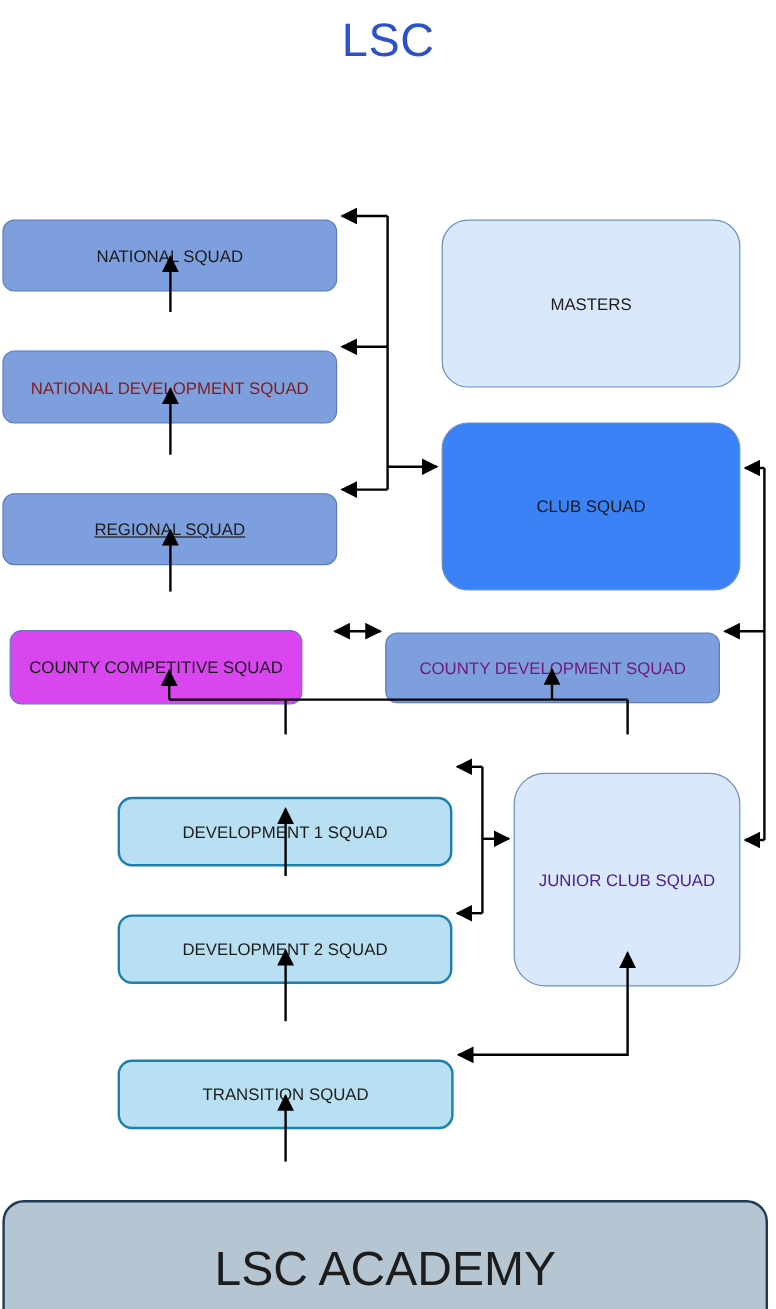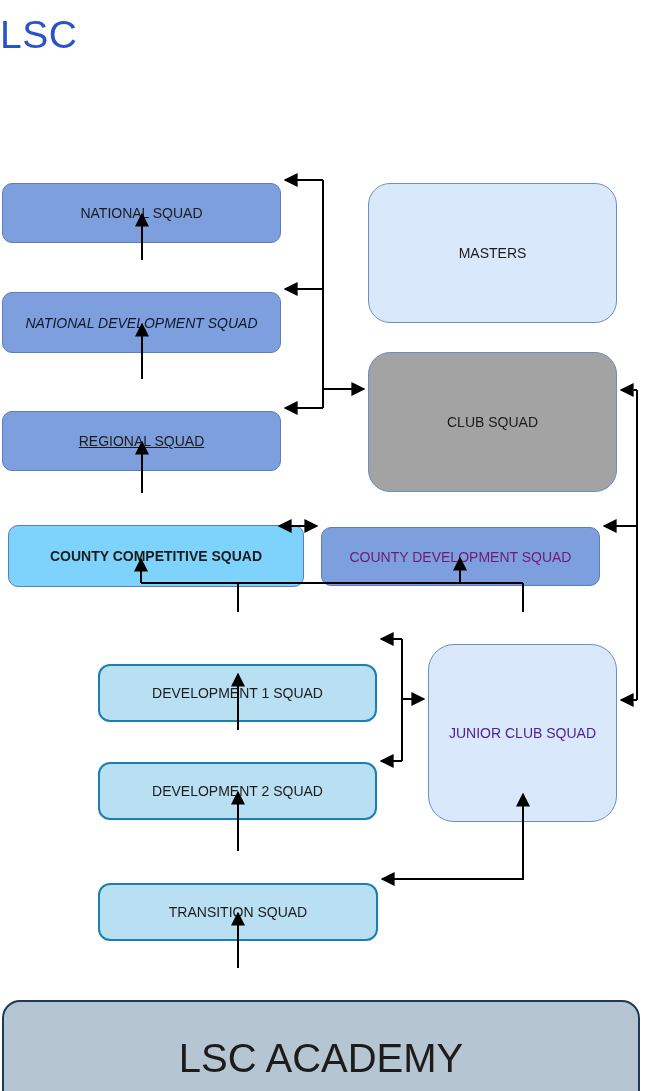"LSC" #title { text-align: left -> center }
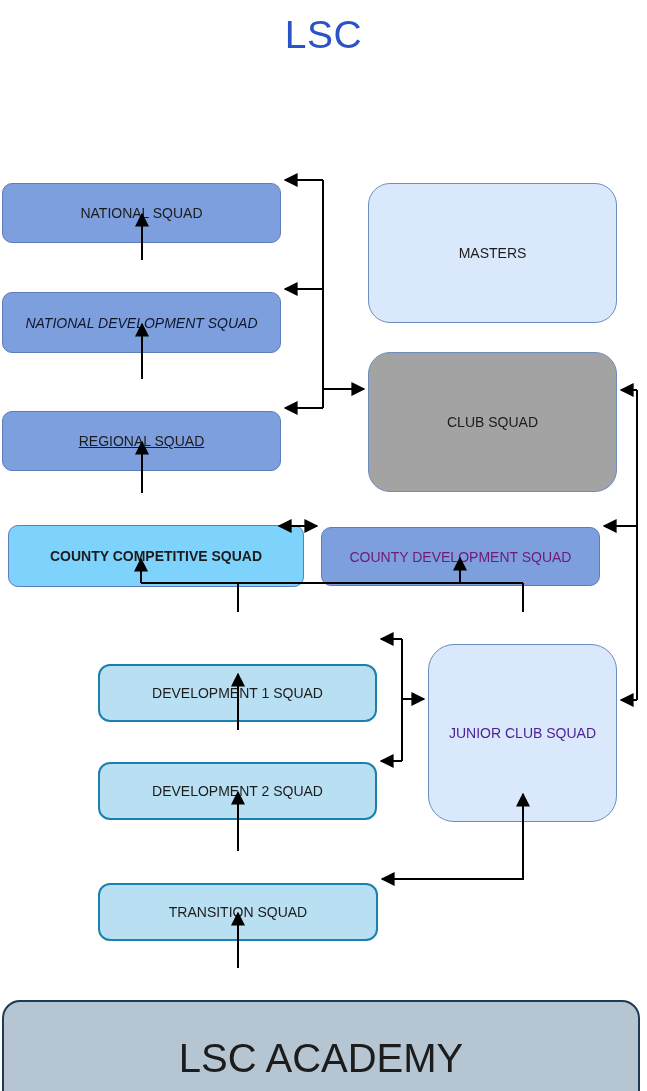"NATIONAL DEVELOPMENT SQUAD" div.node { color: #0f172a -> #7f1d1d; font-style: italic -> none }
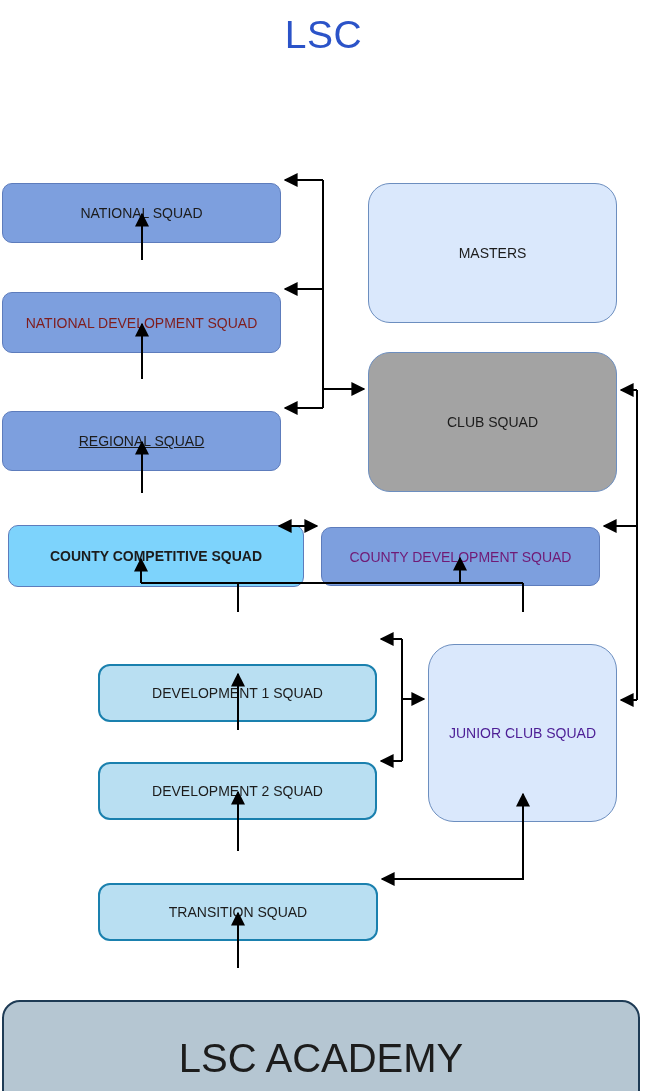"CLUB SQUAD" div.node { background: #a3a3a3 -> #3b82f6 }
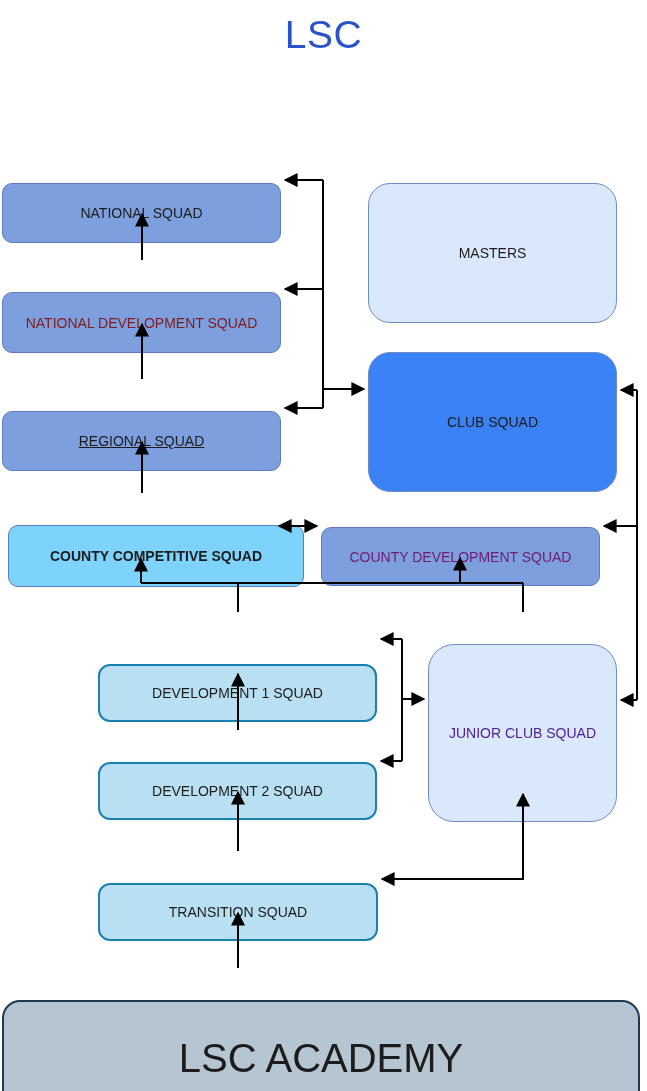"COUNTY COMPETITIVE SQUAD" div.node { background: #7dd3fc -> #d946ef; font-weight: bold -> none; width: 296px -> 244px }
